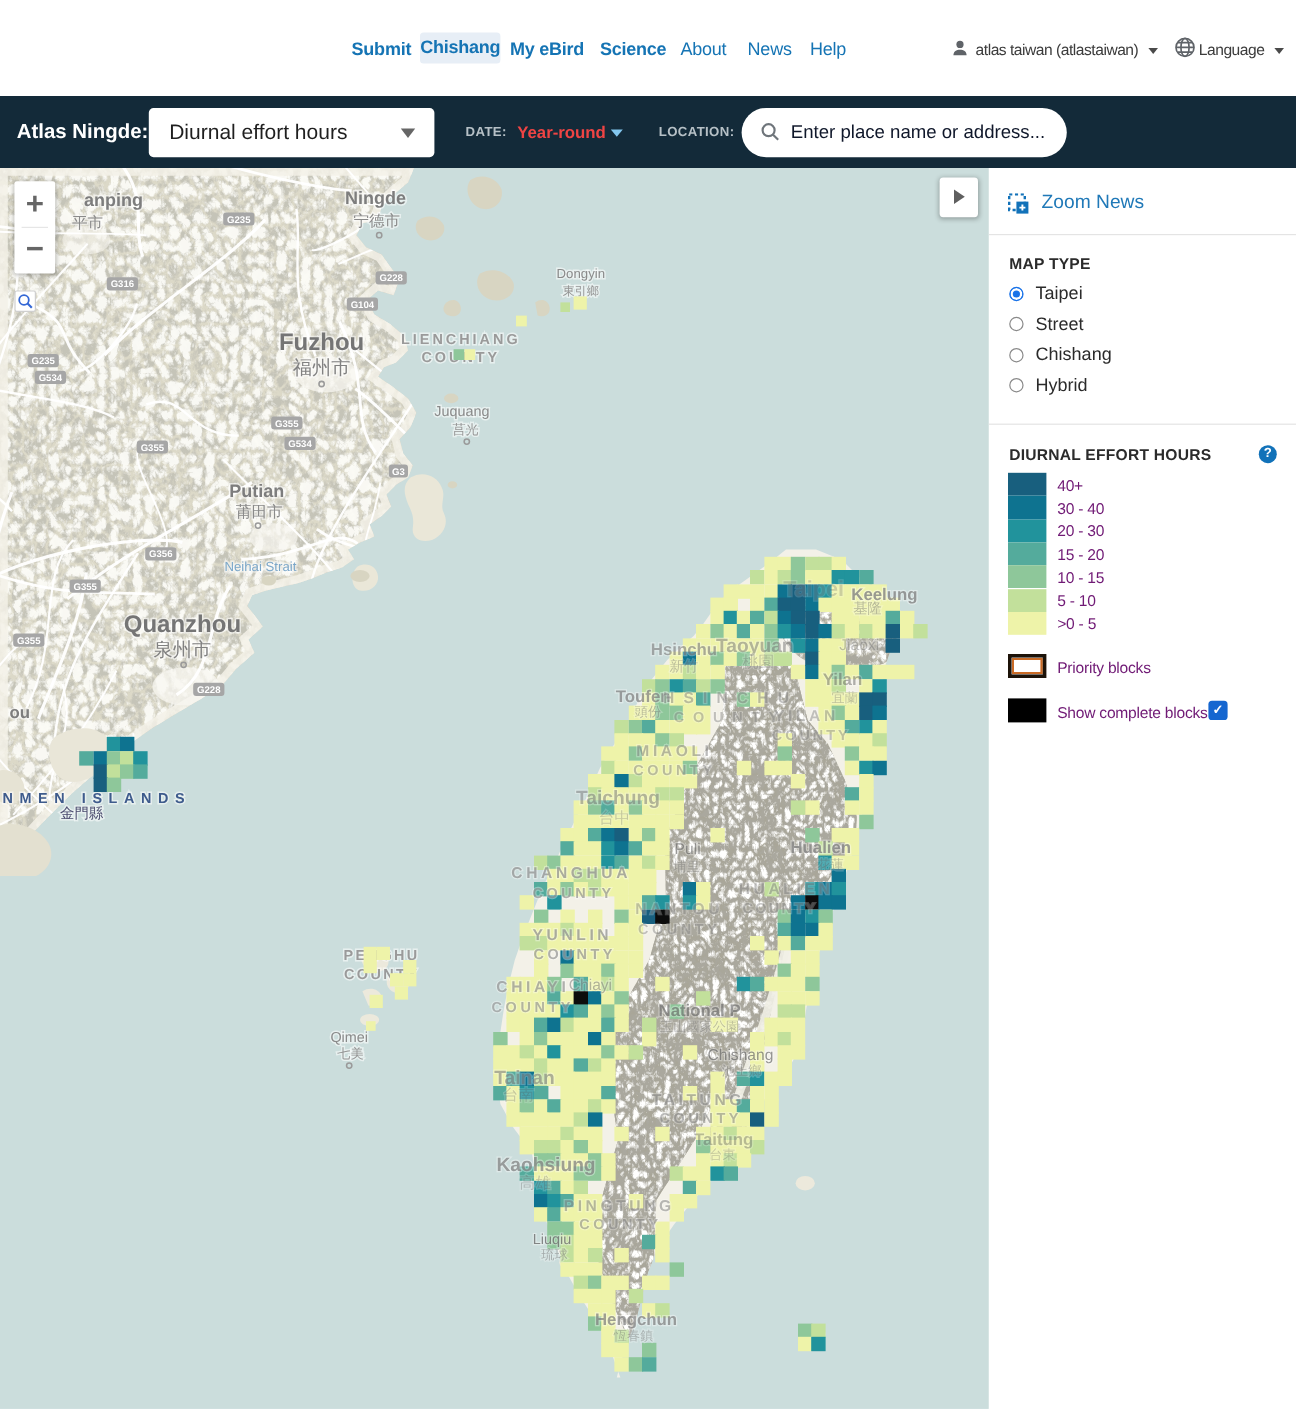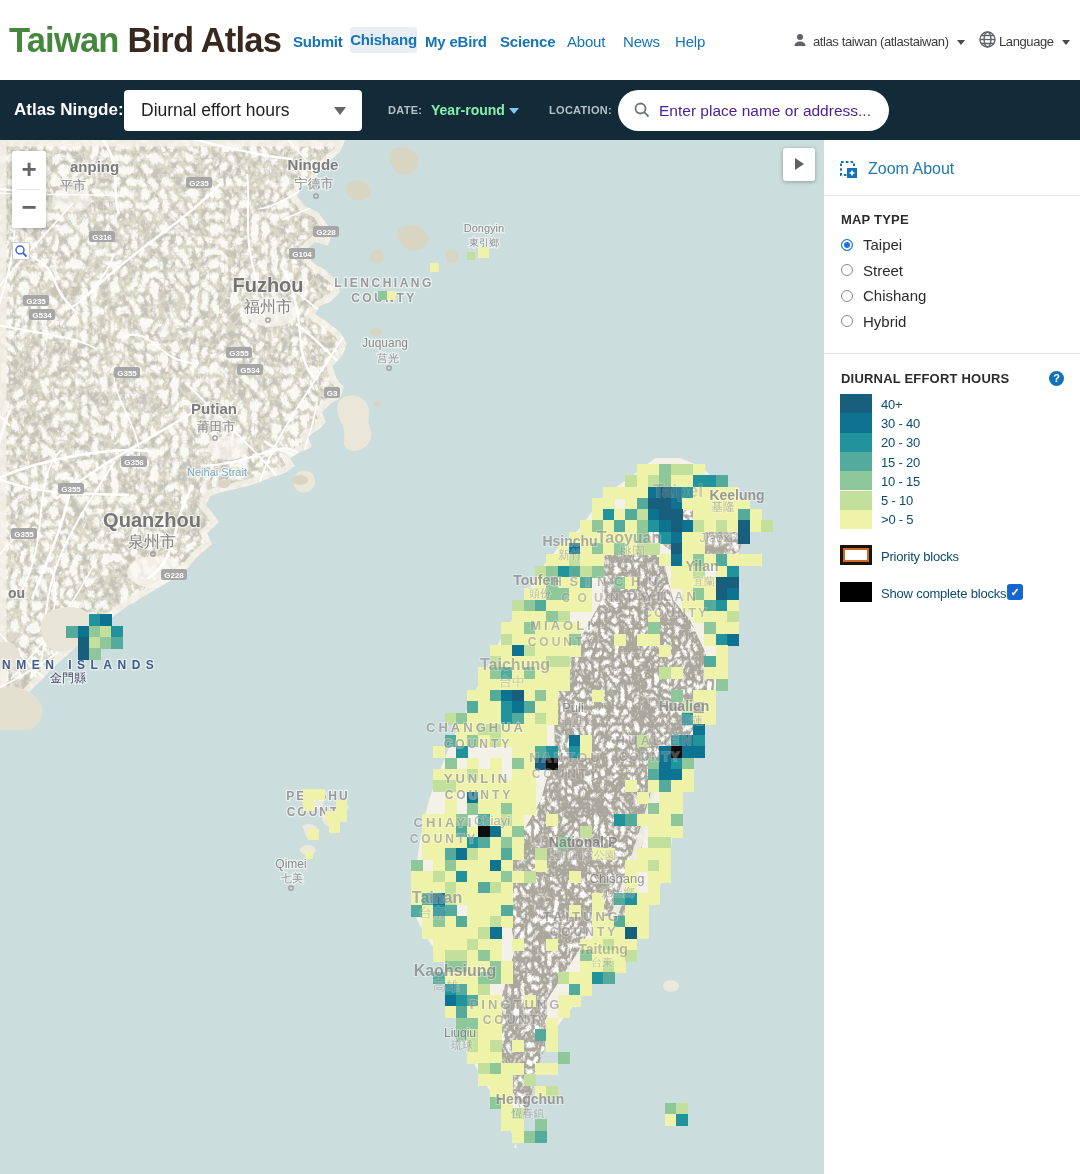"Taiwan Bird Atlas" div.logo { html: <div><span>Taiwan</span> <span>Bird Atlas</span></div> -> none }
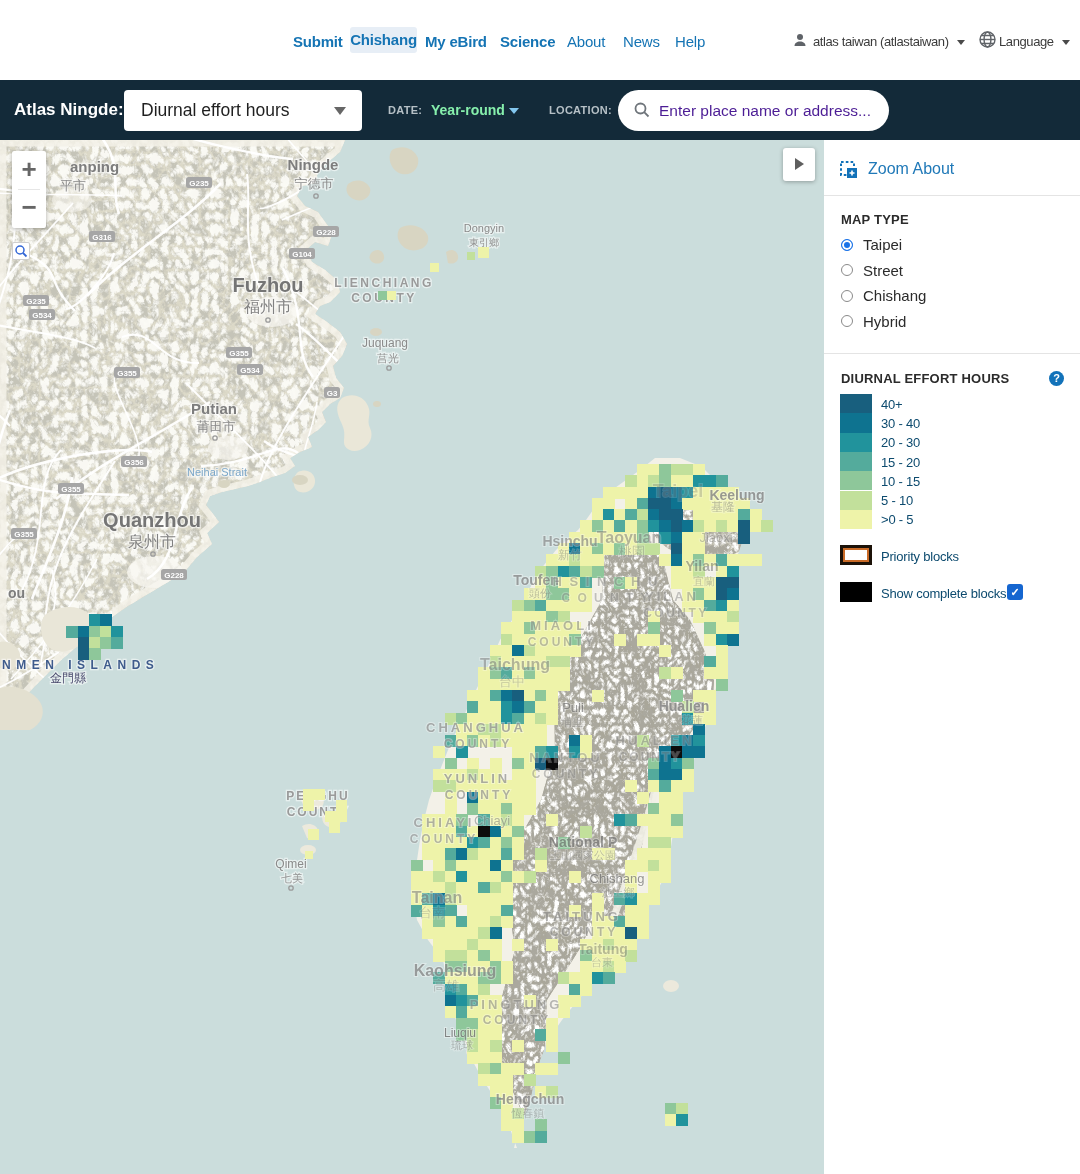"Year-round" .yr { color: #86efac -> #ef4444 }
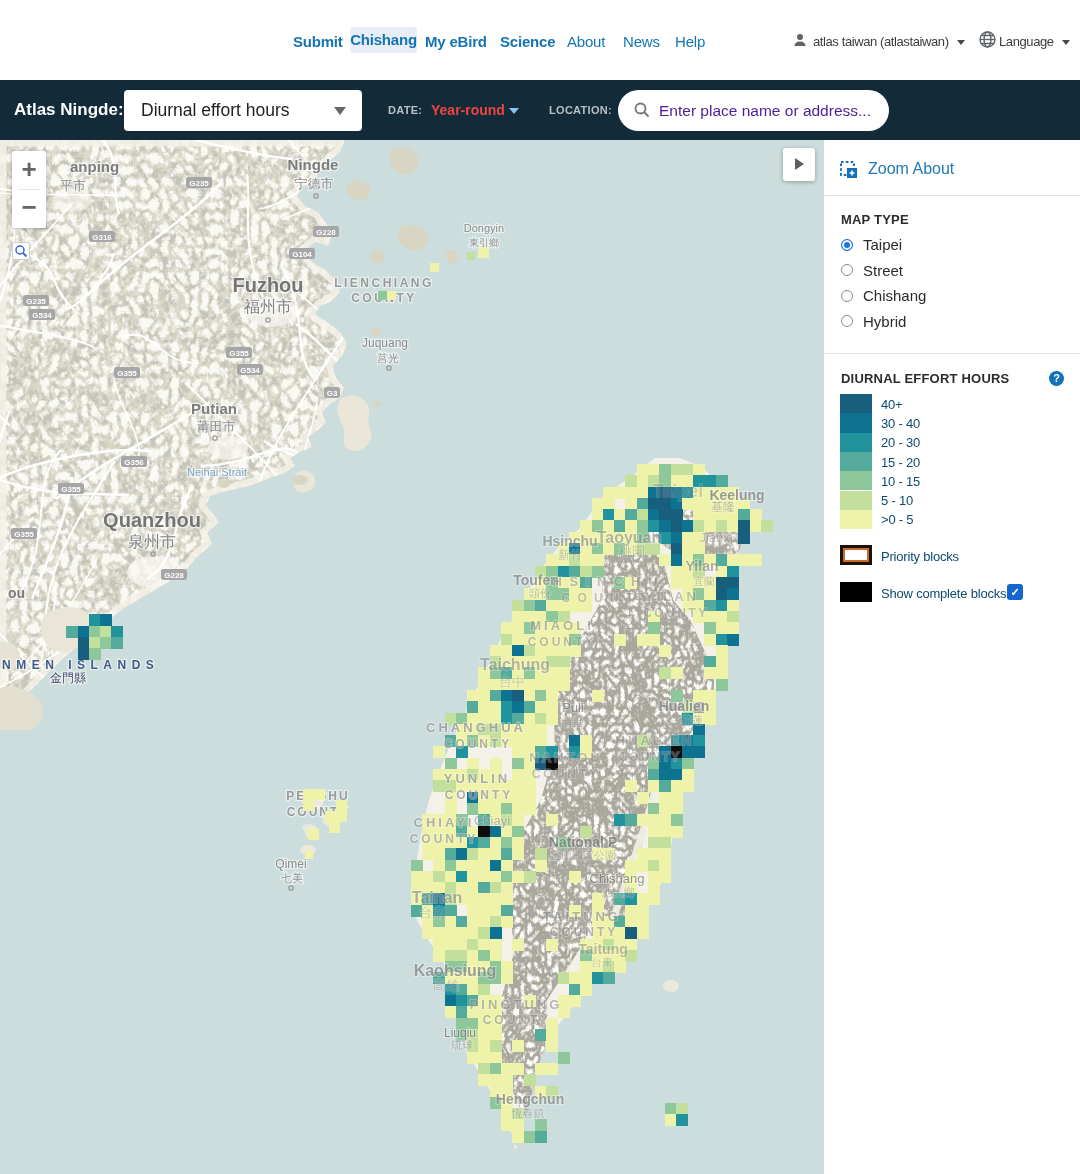"Enter place name or address..." .search span { color: #4c1d95 -> #0f172a }
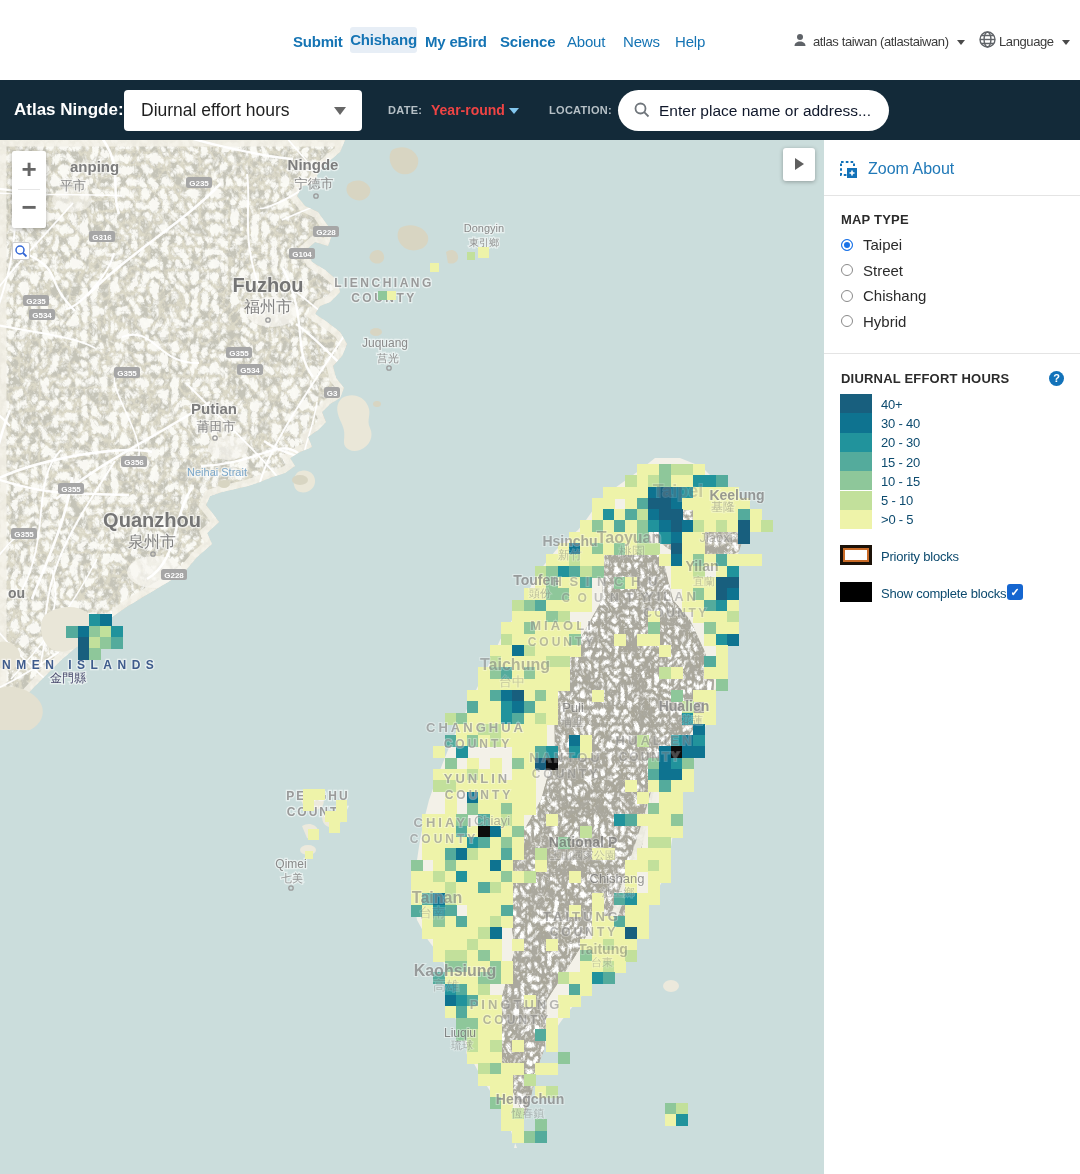"Zoom About" div.zt { text: About -> News }
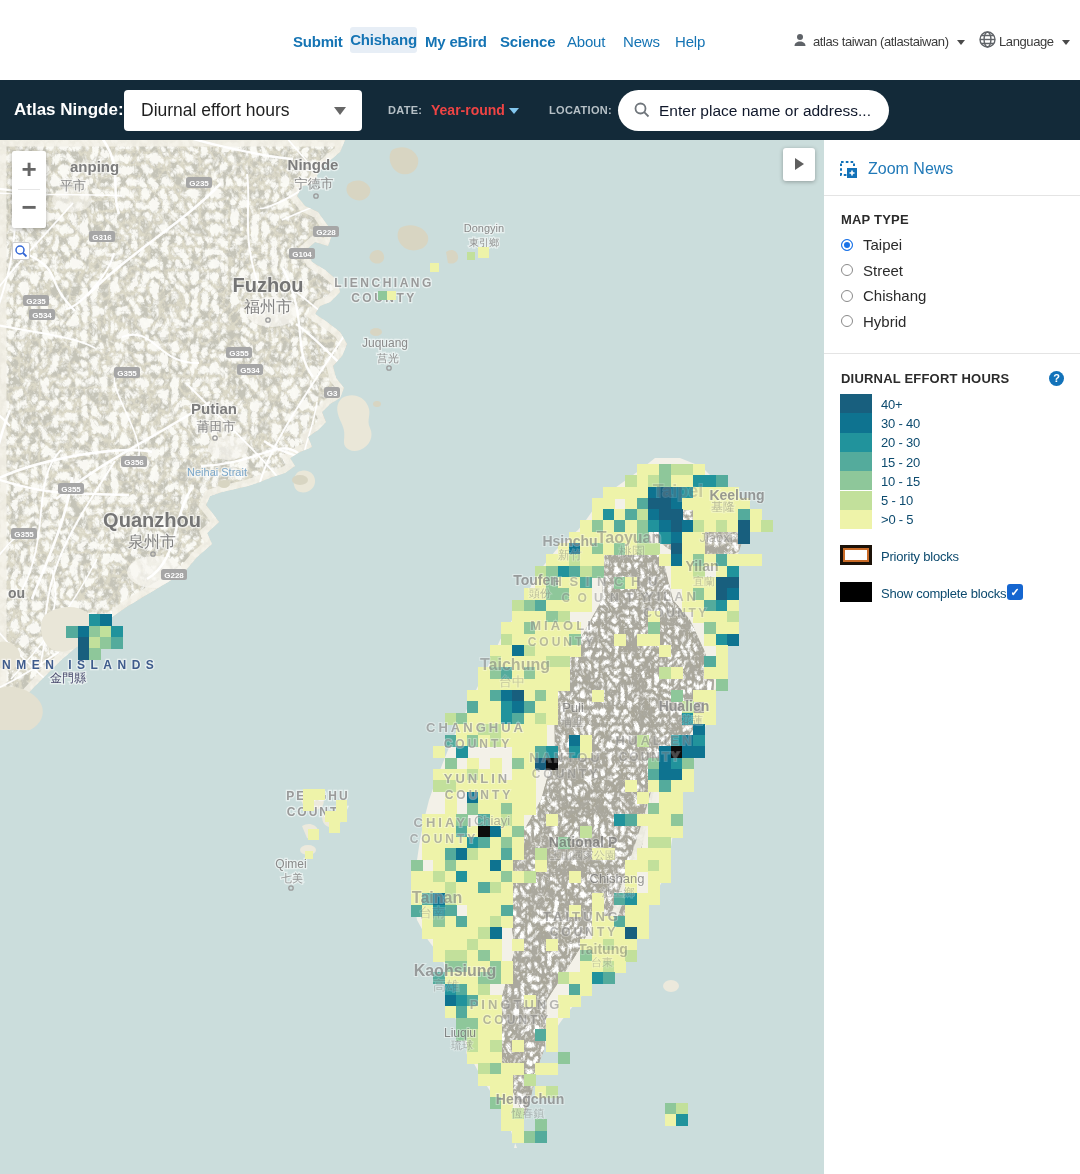"40+" .swl { color: #0c4a6e -> #701a75 }
